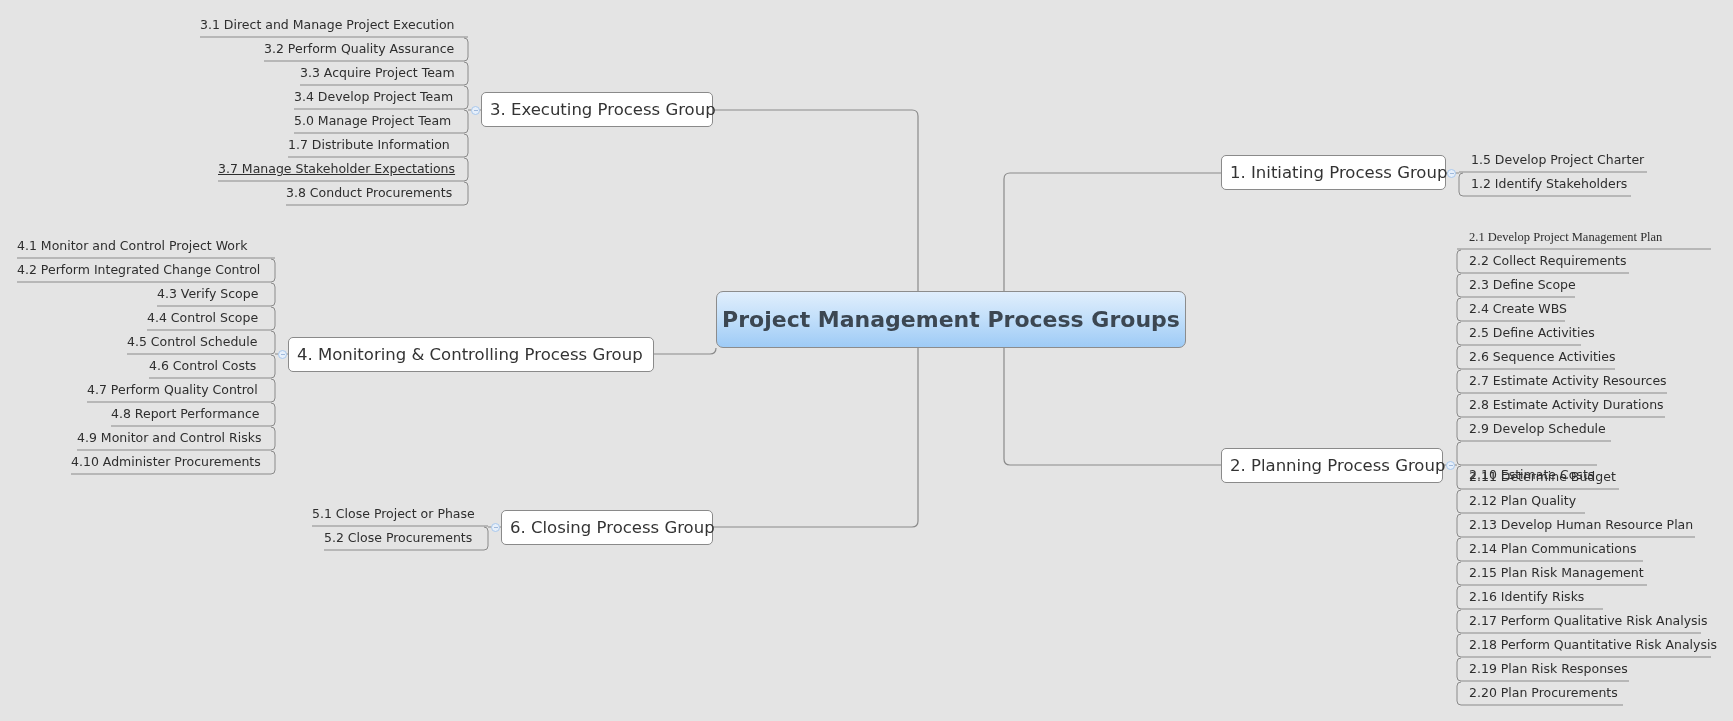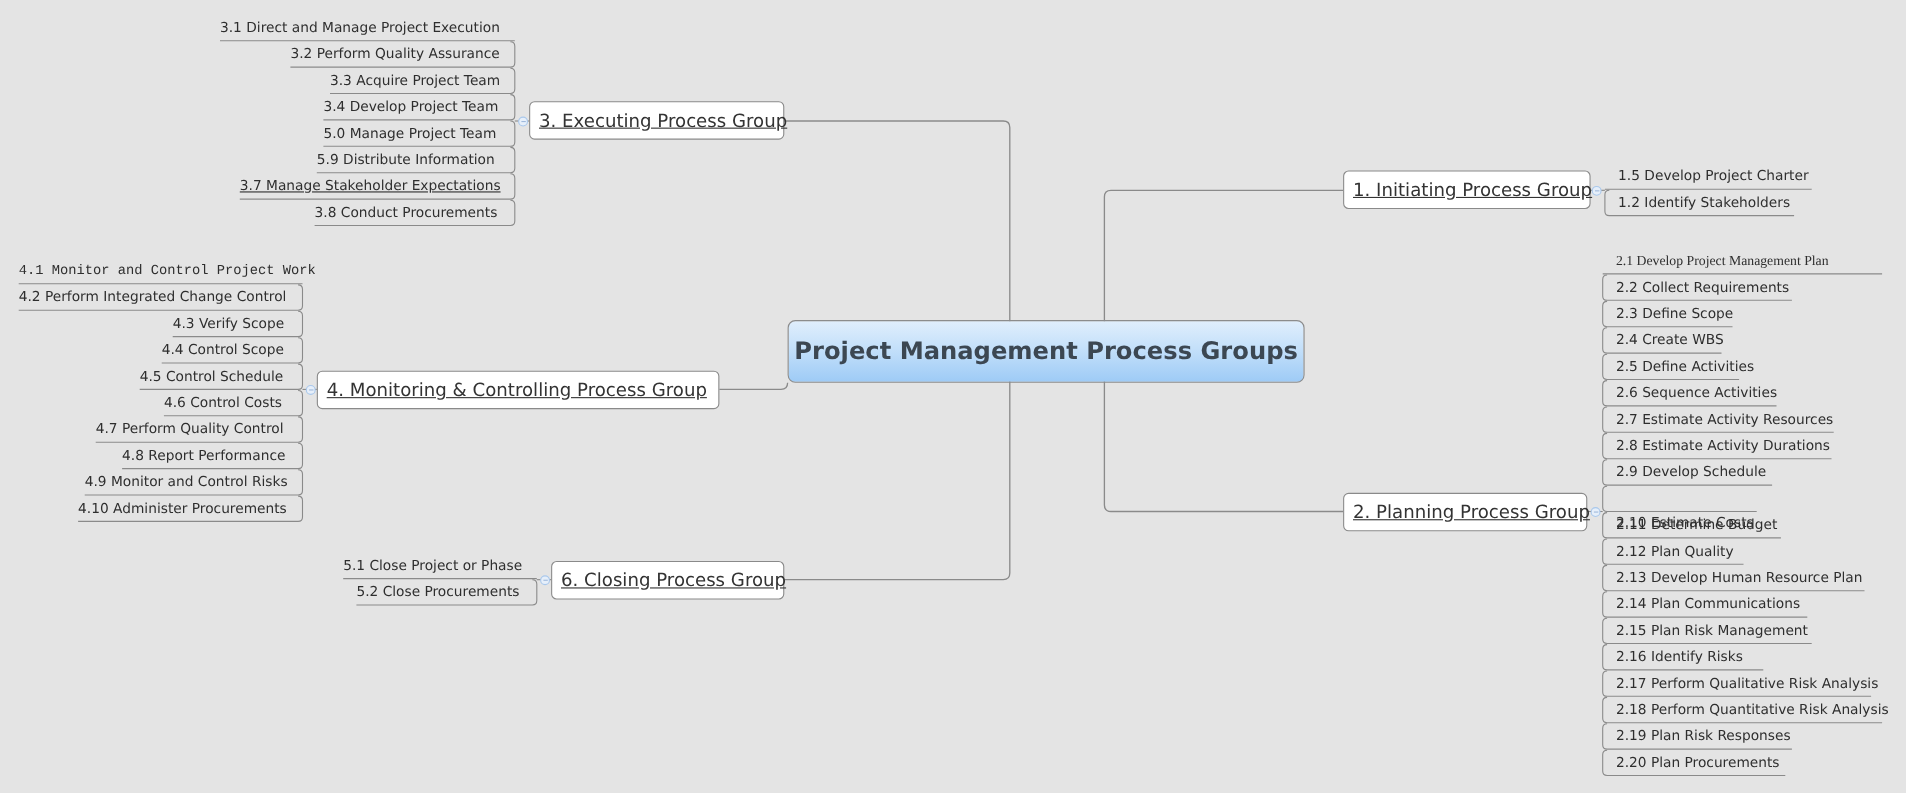"3. Executing Process Group" .main { text-decoration: underline -> none }
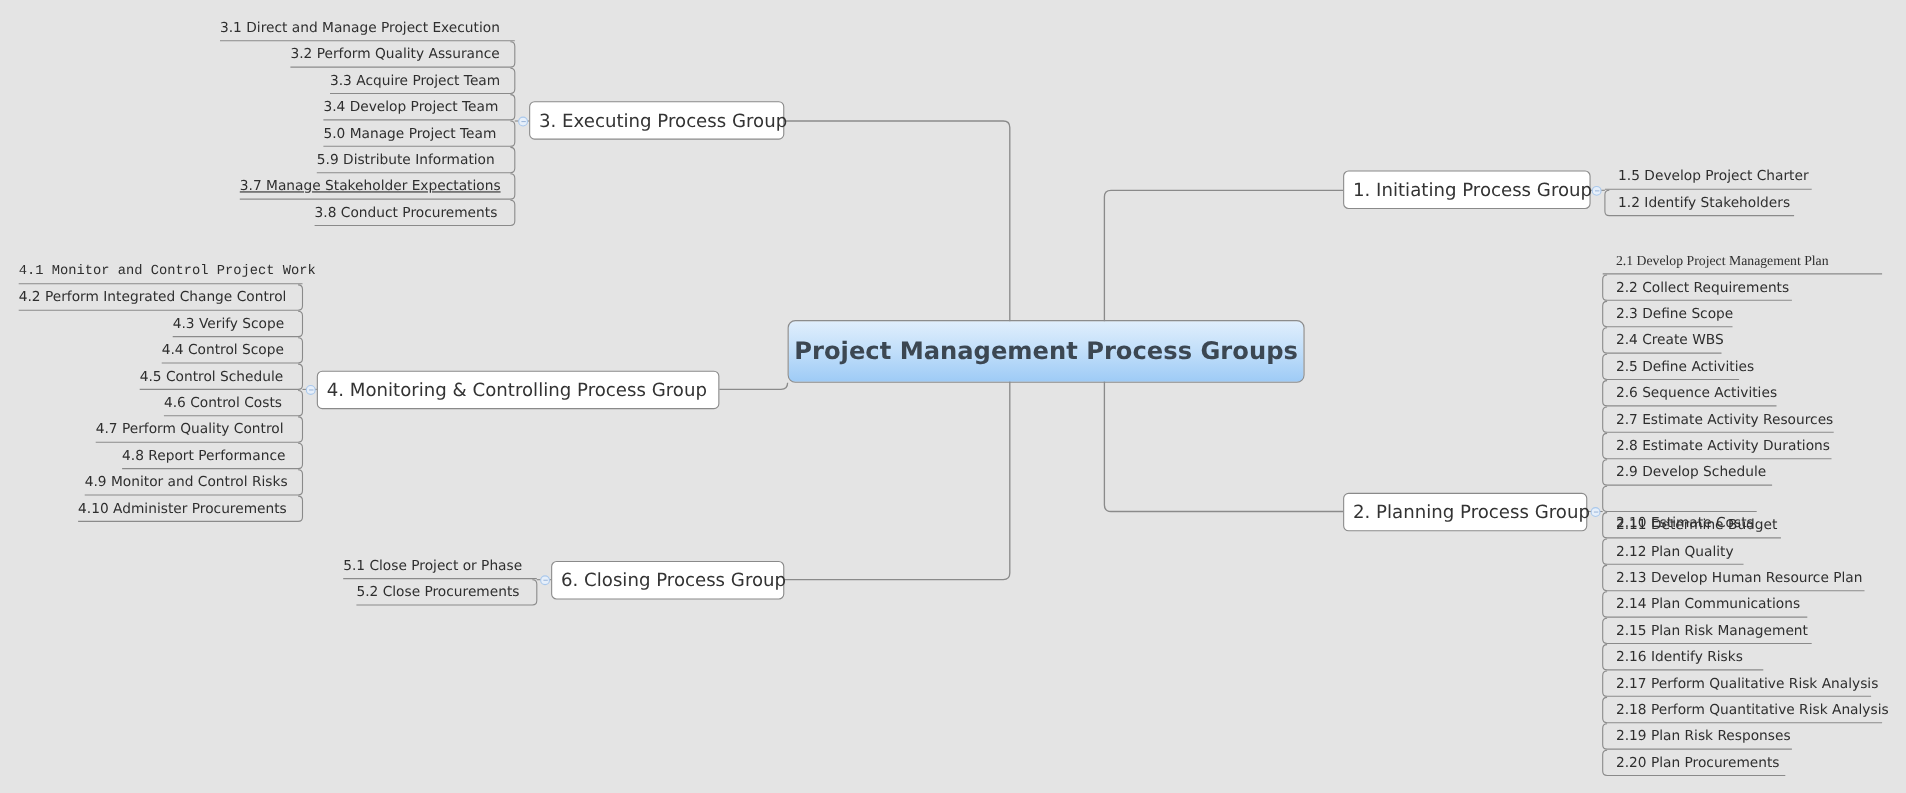"5.9 Distribute Information" div.sub { text: 5.9 -> 1.7 }
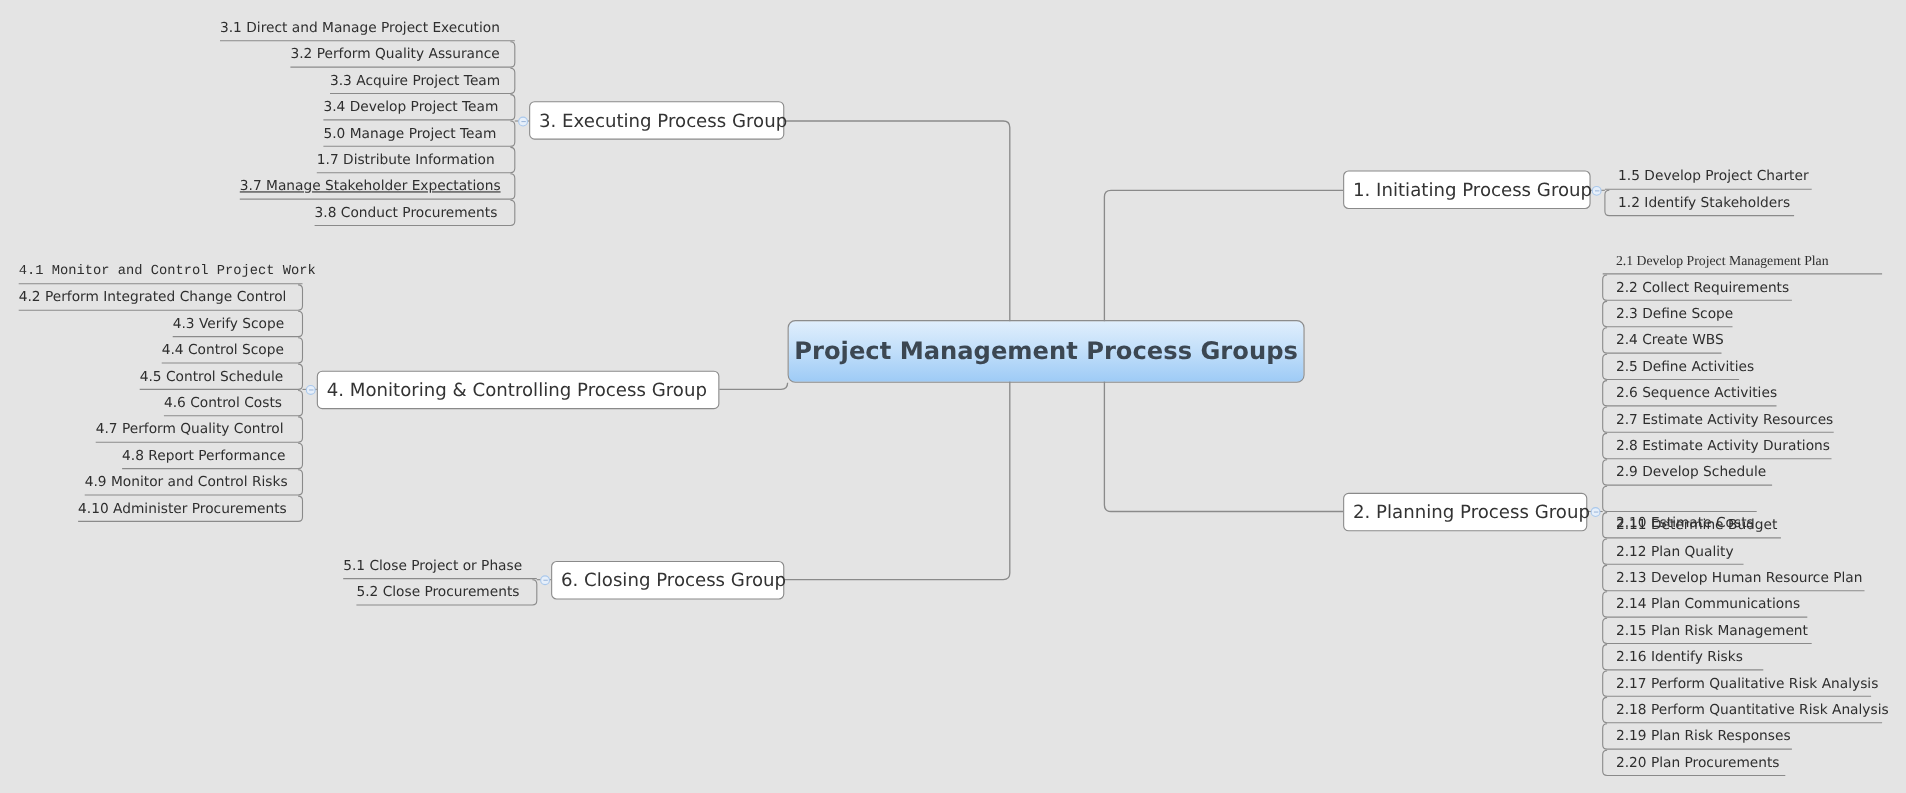"4.1 Monitor and Control Project" div.sub { font-family: Liberation Mono, monospace -> none }
